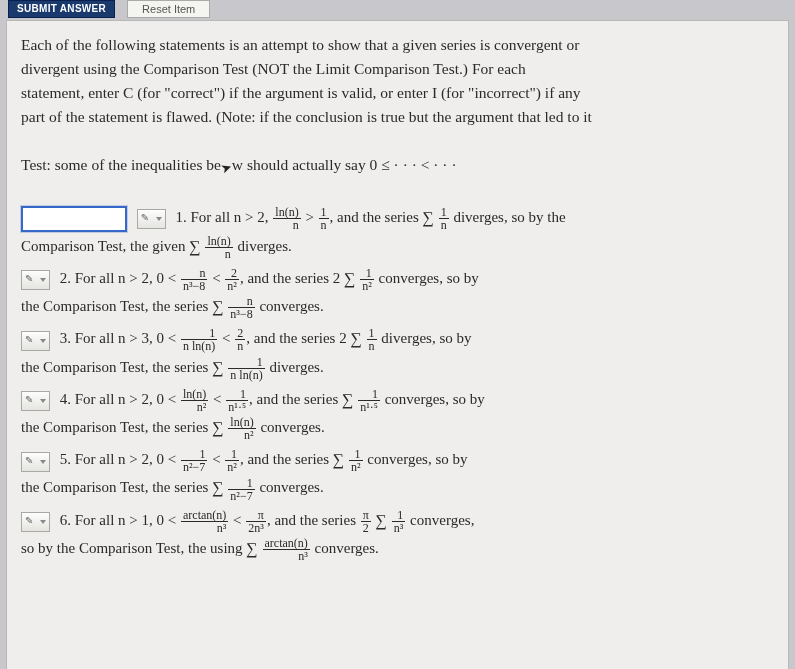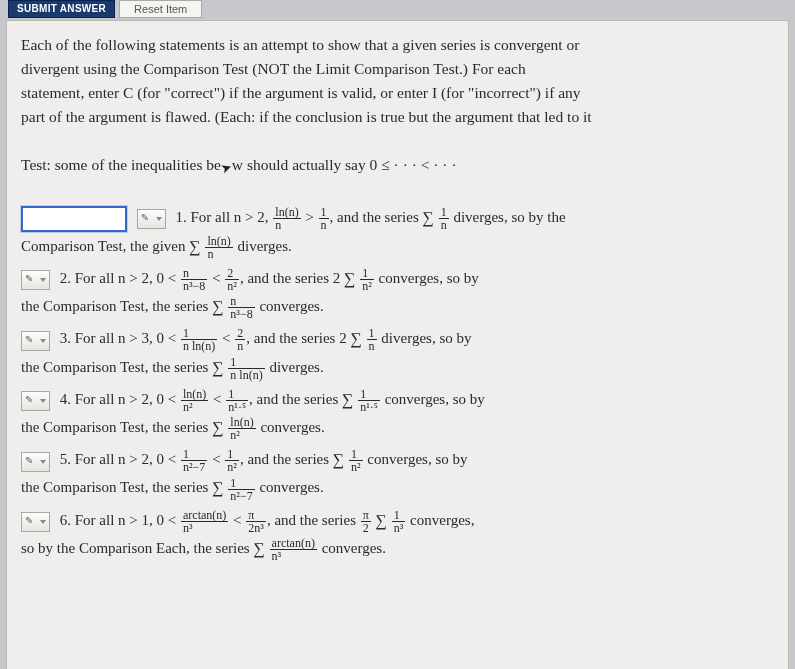"SUBMIT ANSWER" .top-buttons { gap: 4px -> 12px }
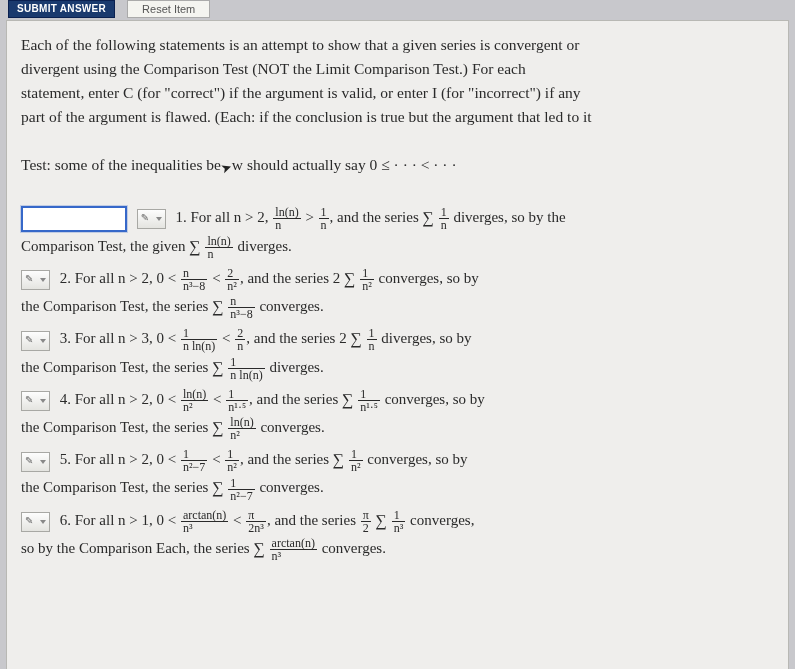"part of the argument is" span { text: argument is flawed. (Each -> statement is flawed. (Note }
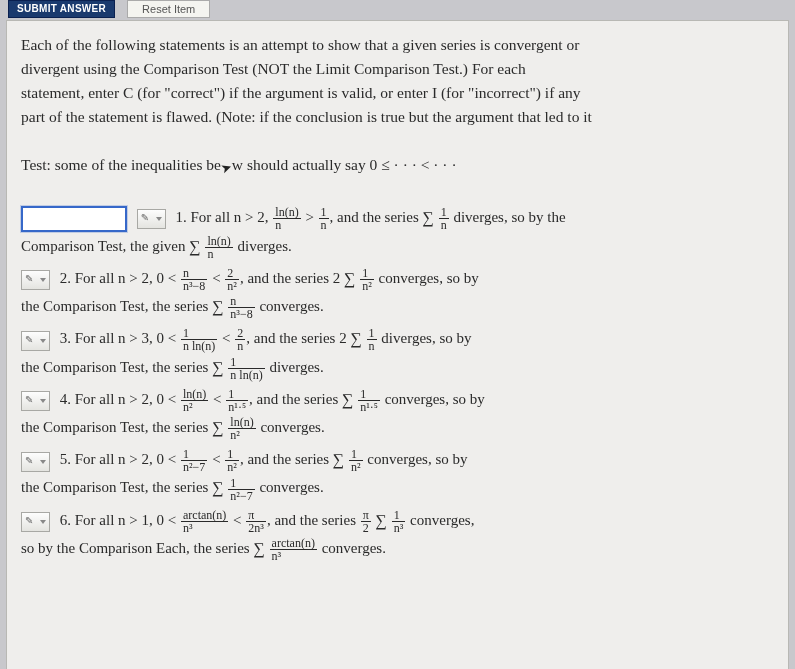"ln(n)" .frac { text-align: left -> right }
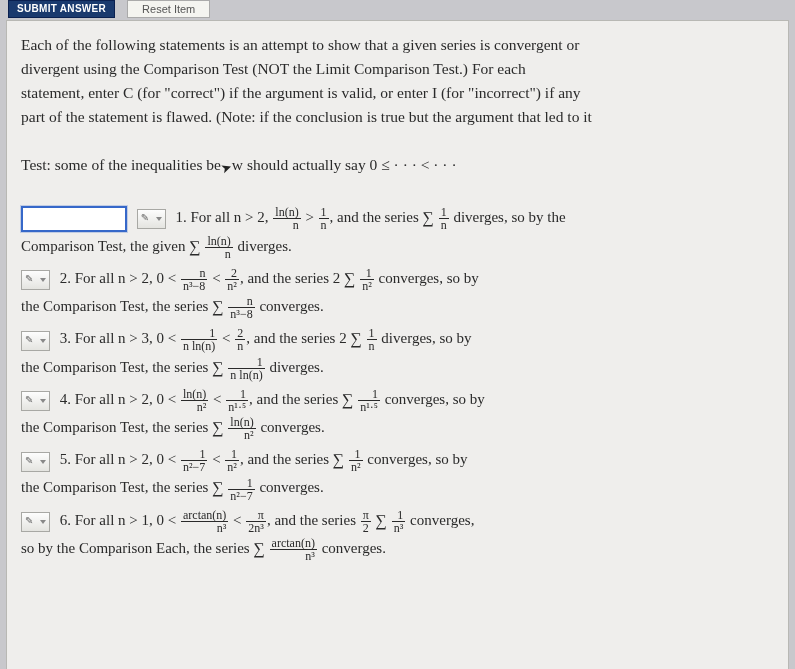"so by the Comparison Each," span { text: Each, the series -> Test, the using }
